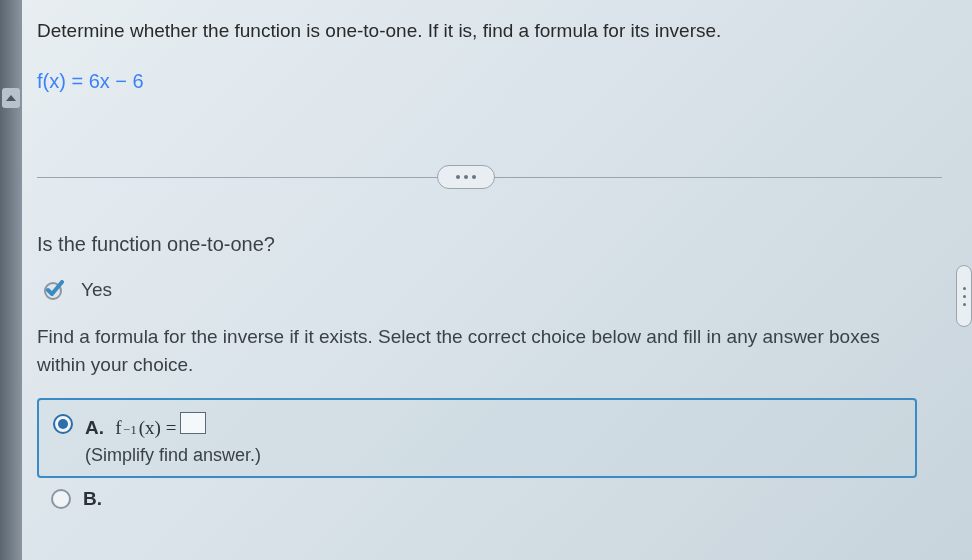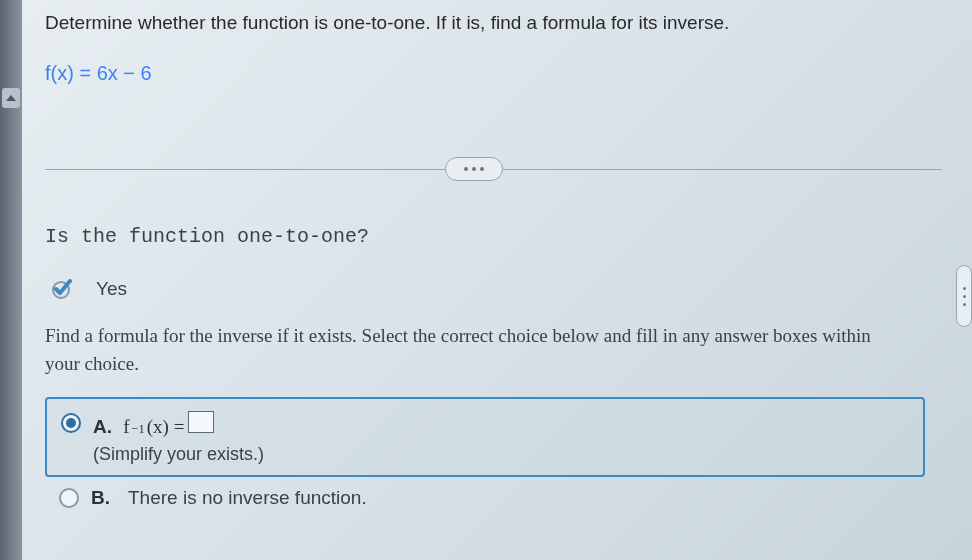"Determine whether the function is" .content { left: 45px -> 37px; padding-top: 12px -> 20px }
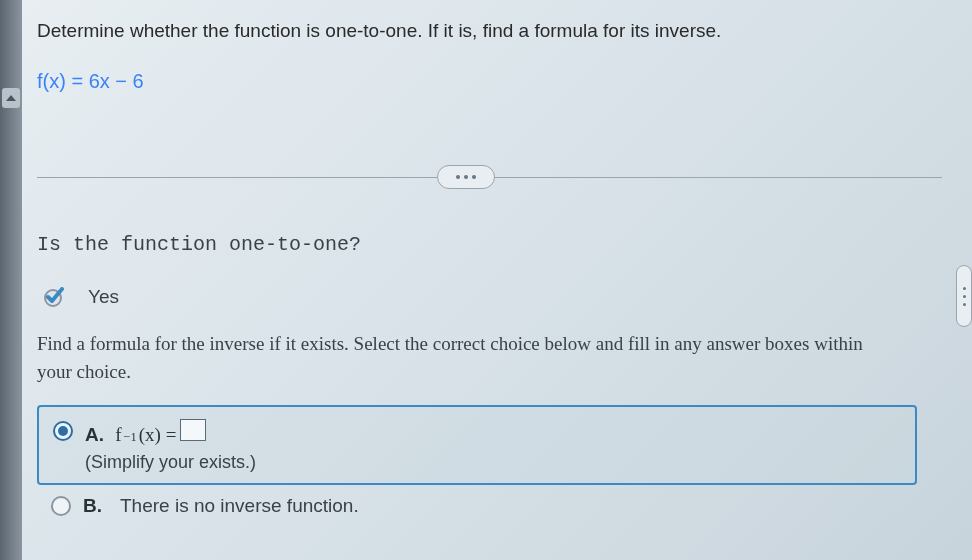"Is the function one-to-one?" .question { font-family: Liberation Mono, monospace -> none; margin-bottom: 30px -> 23px }
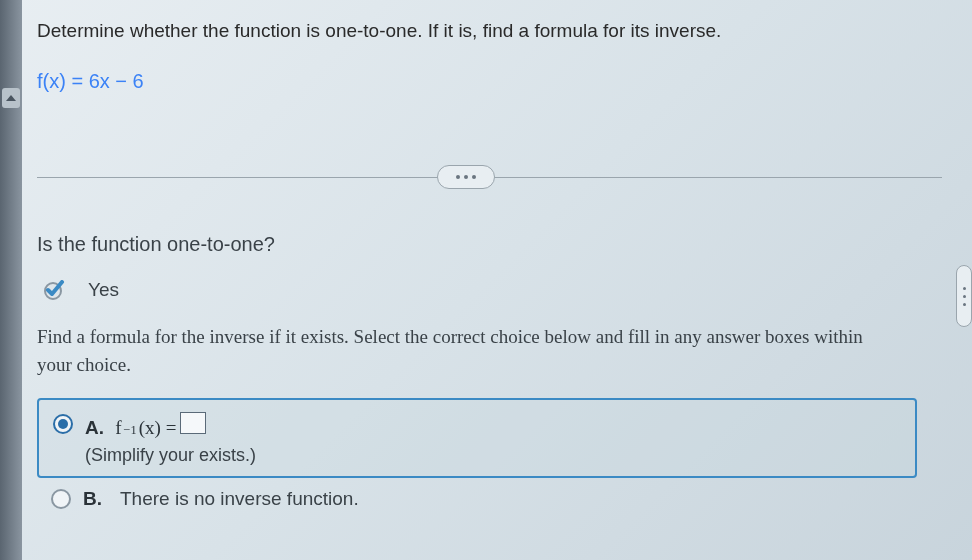"Yes" .radio-row { gap: 23px -> 16px }
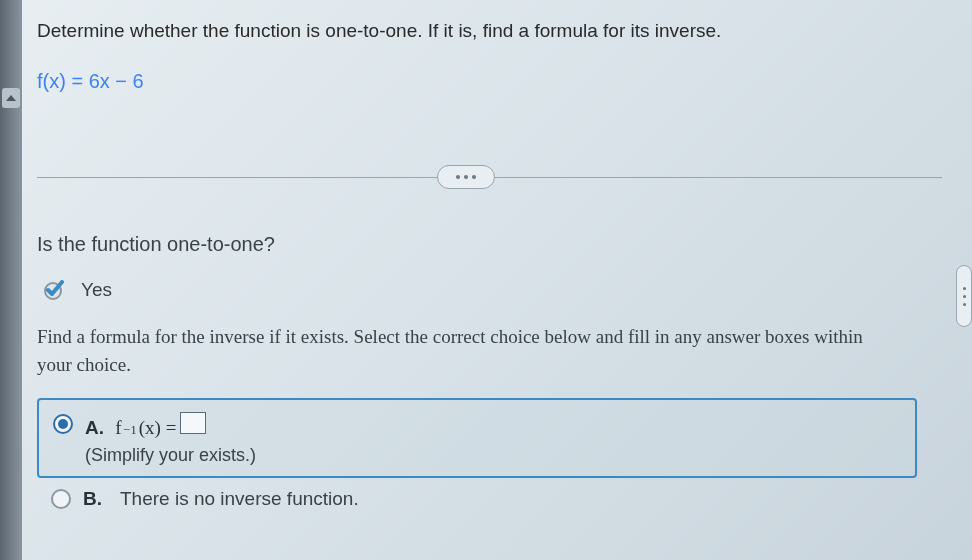"Find a formula for the" .question2 { font-family: Liberation Serif, serif -> none }
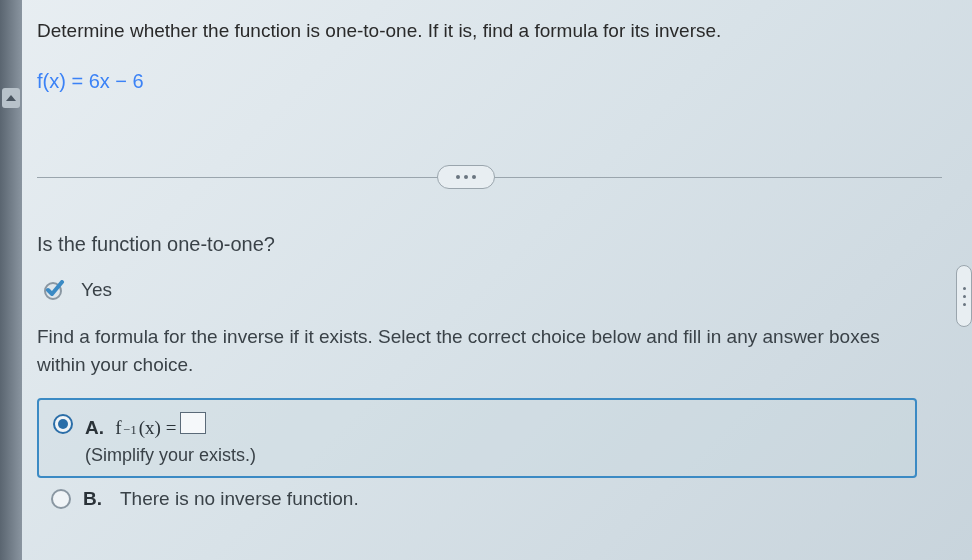"(Simplify your exists.)" div.simplify { text: your exists -> find answer }
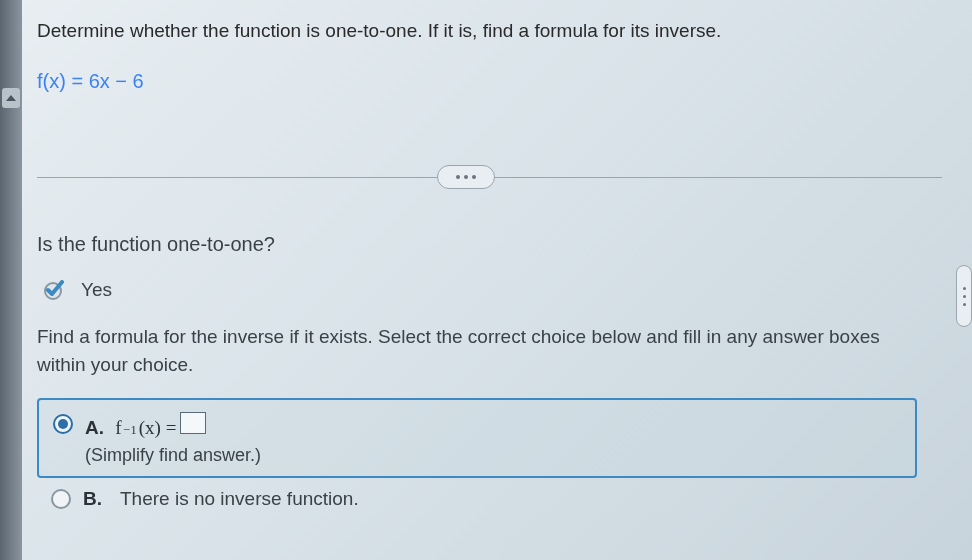"There is no inverse function." span.radio-label { html: <span>There is no inverse function.</span> -> none }
